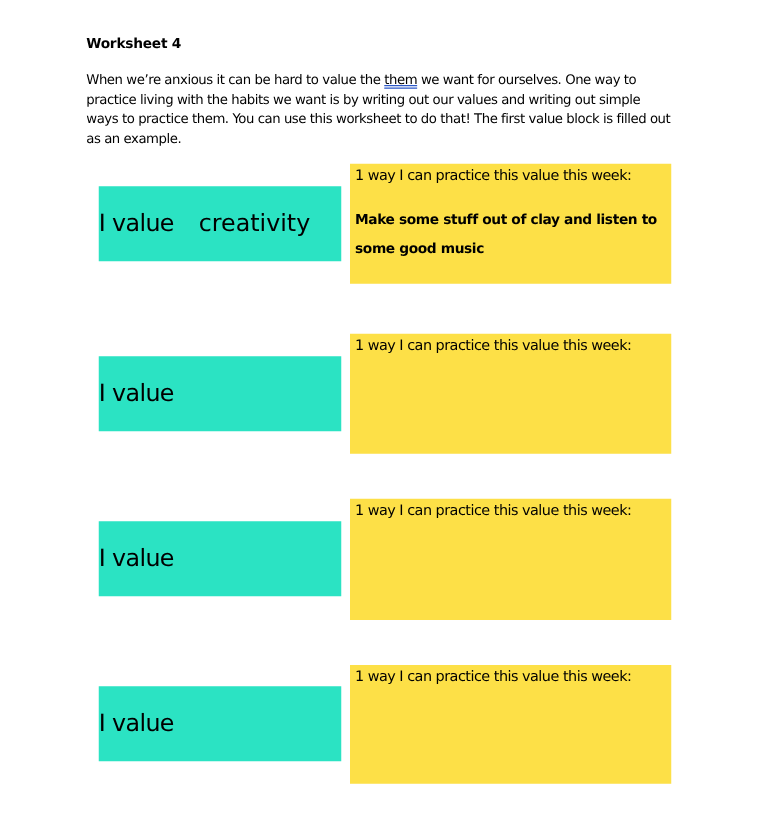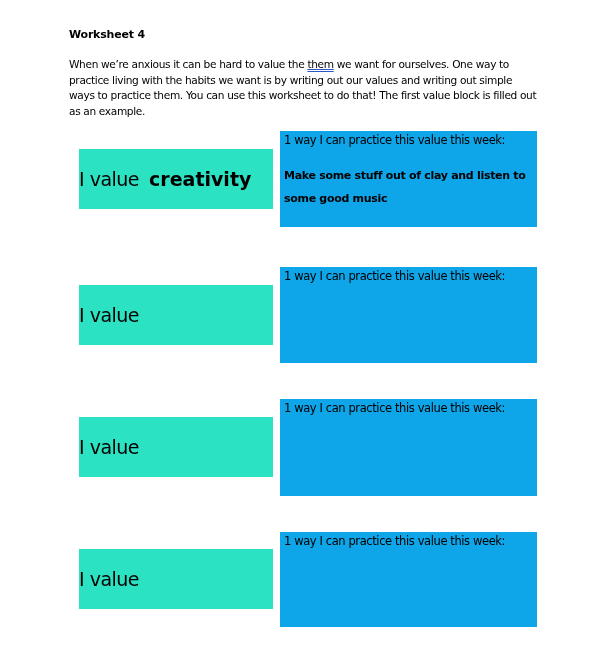"1 way I can practice" .practice-box { background: #0ea5e9 -> #fde047 }
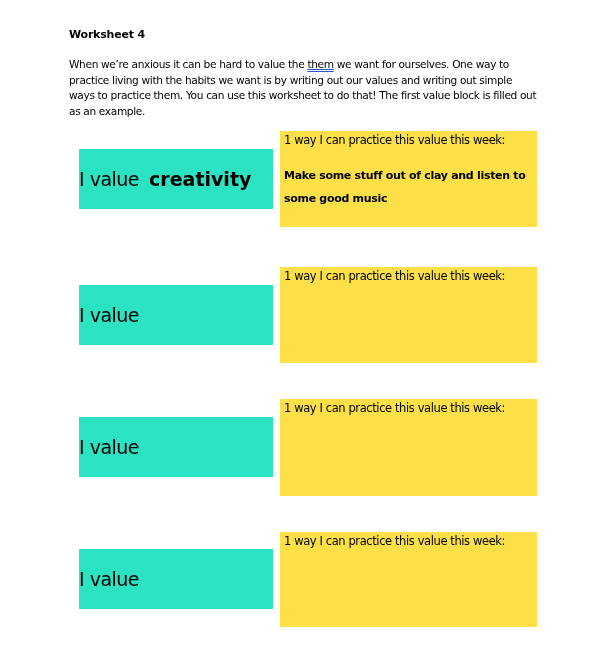"creativity" .value-box .val { font-weight: bold -> normal; margin-left: 10px -> 20px }
